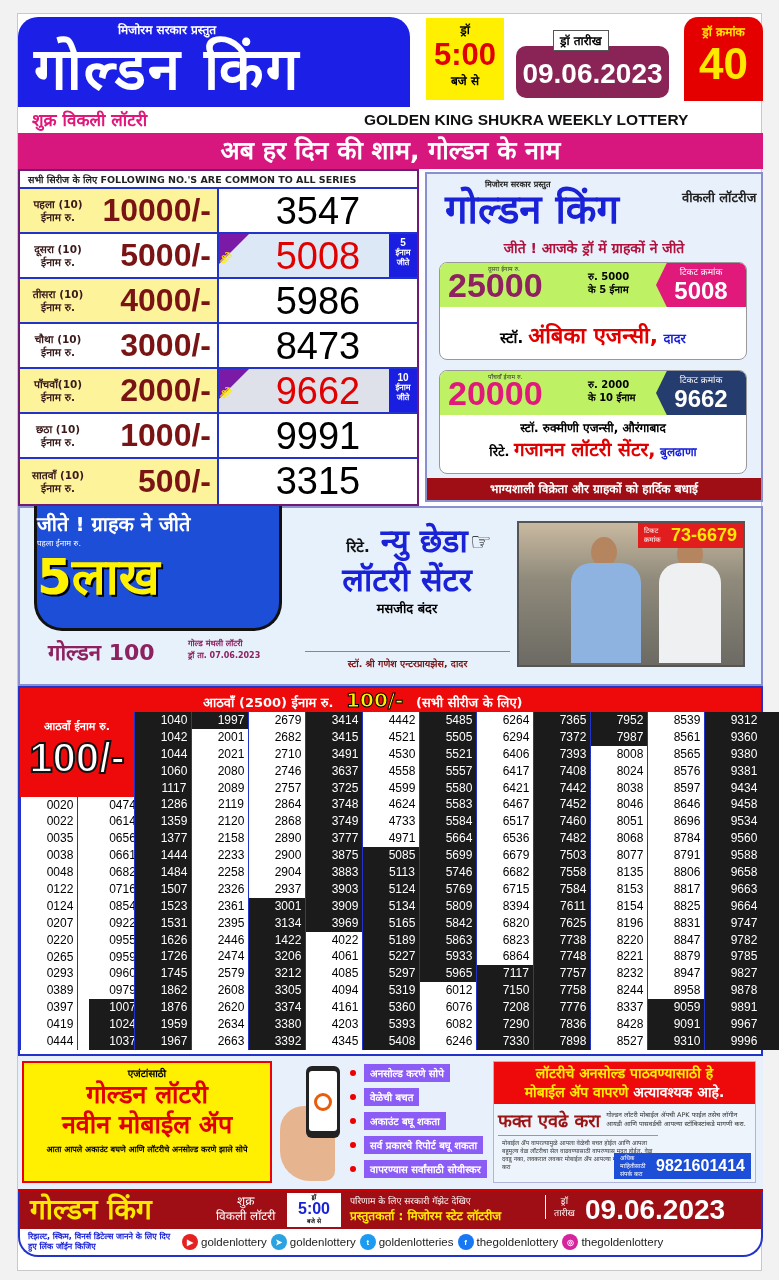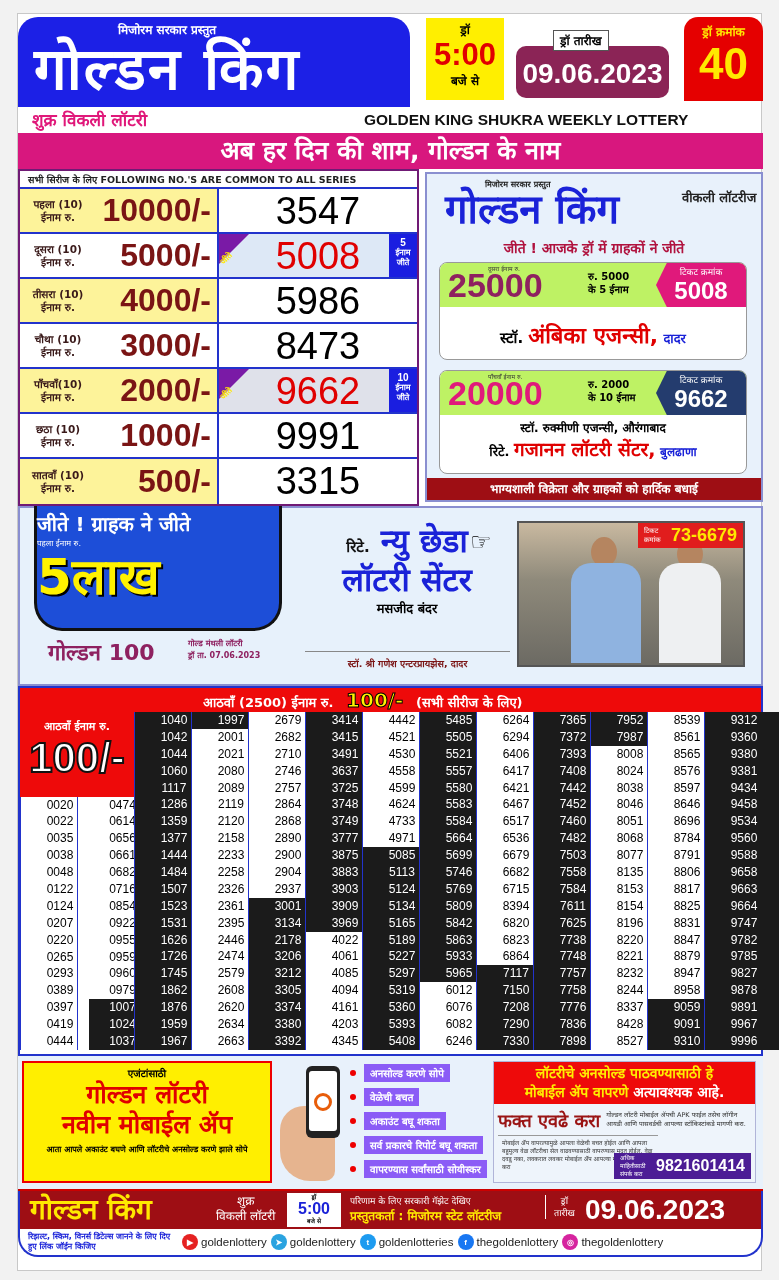"2178" div.gcell { text: 2178 -> 1422 }
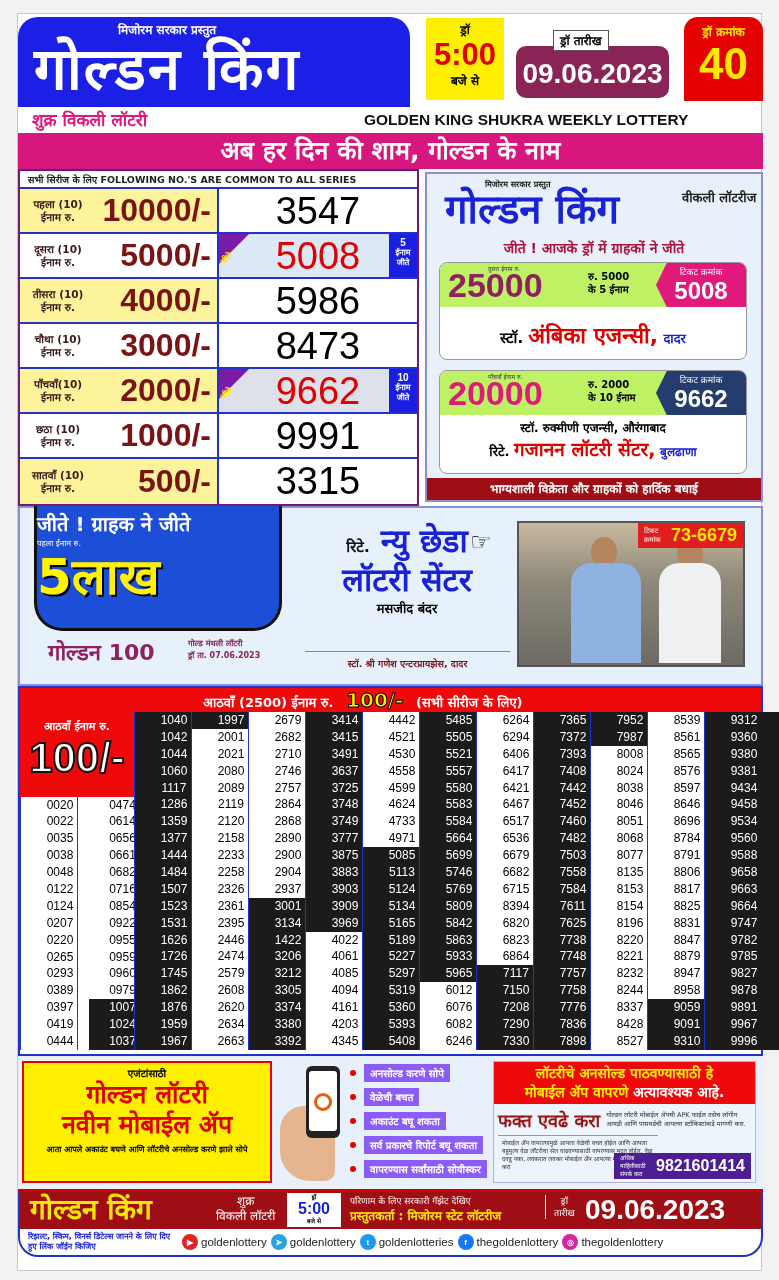"9821601414" .phonebox { background: #4c1d95 -> #1d4ed8 }
